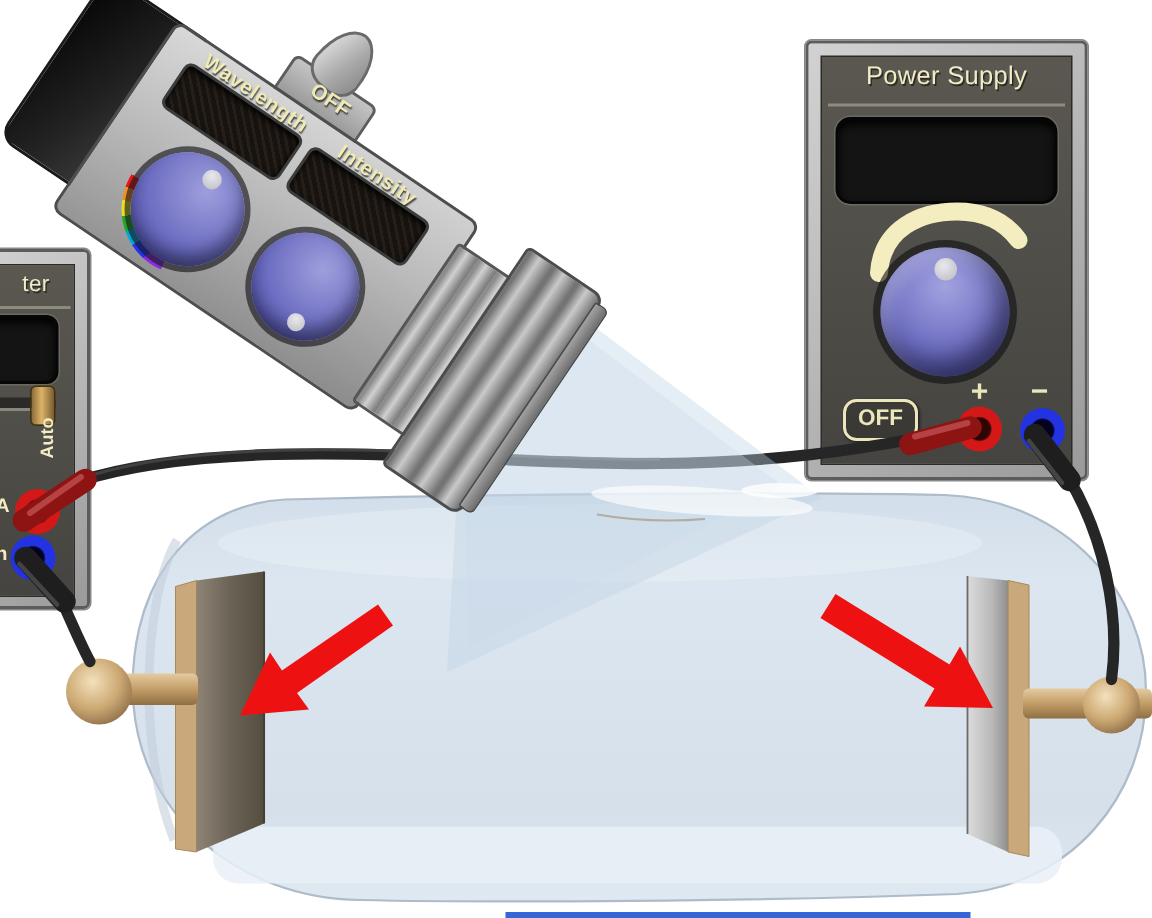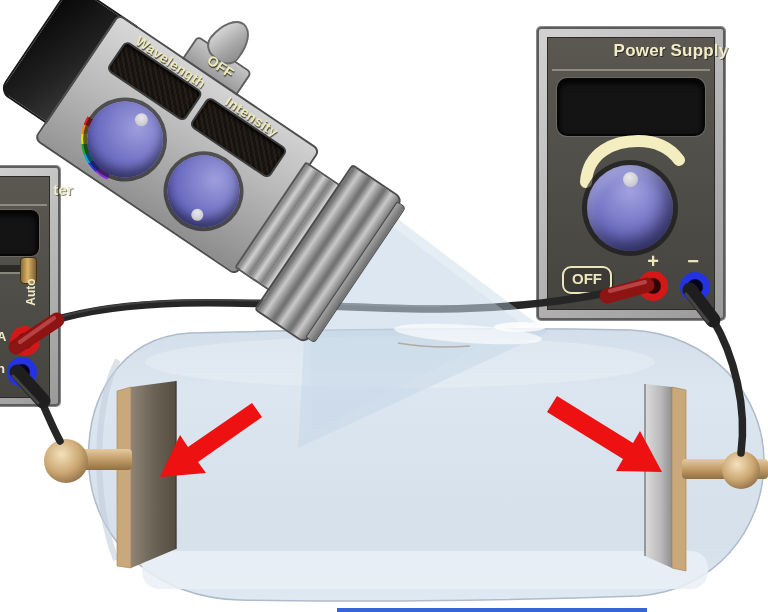"Power Supply" .panel-title { font-weight: bold -> normal; padding-left: 40px -> none }
